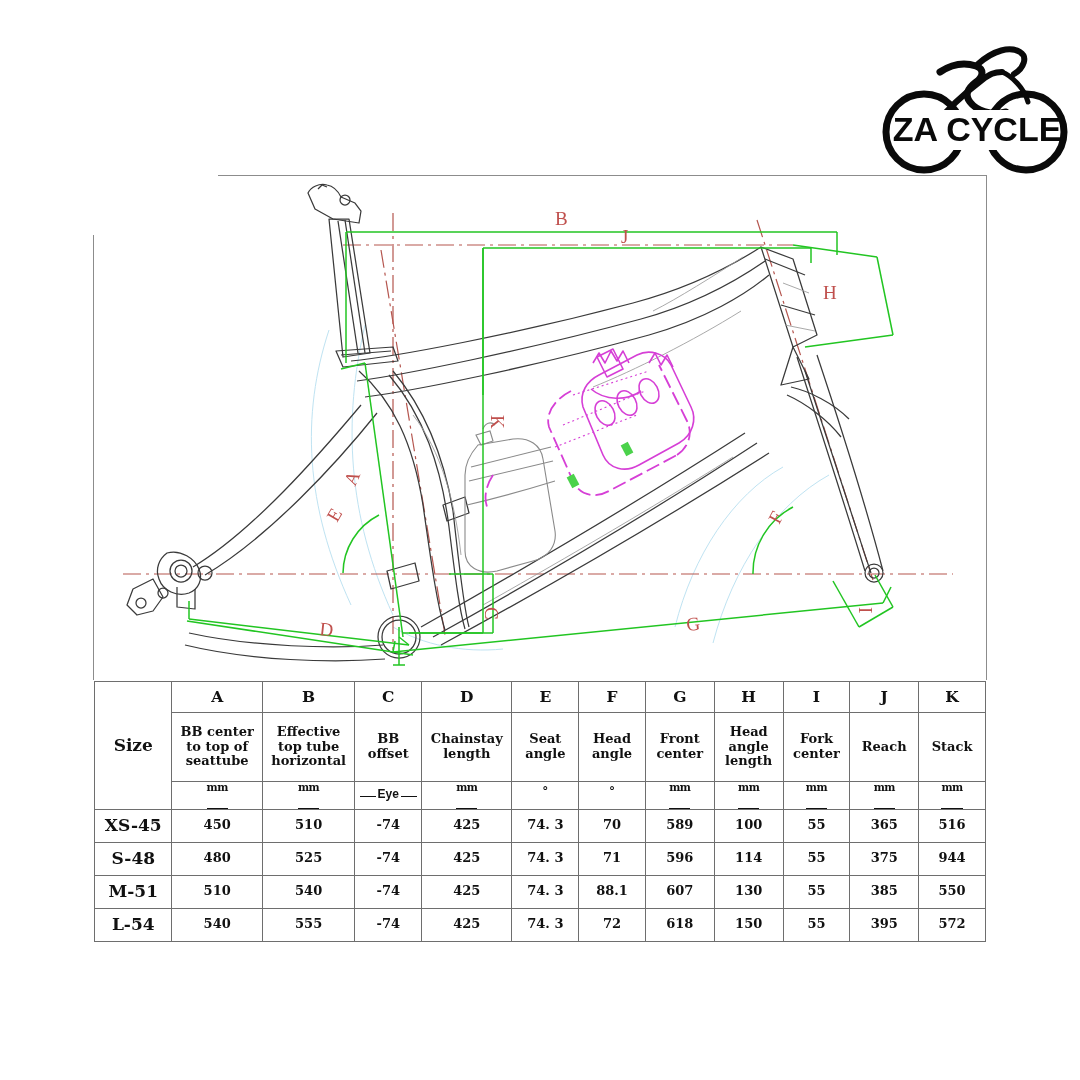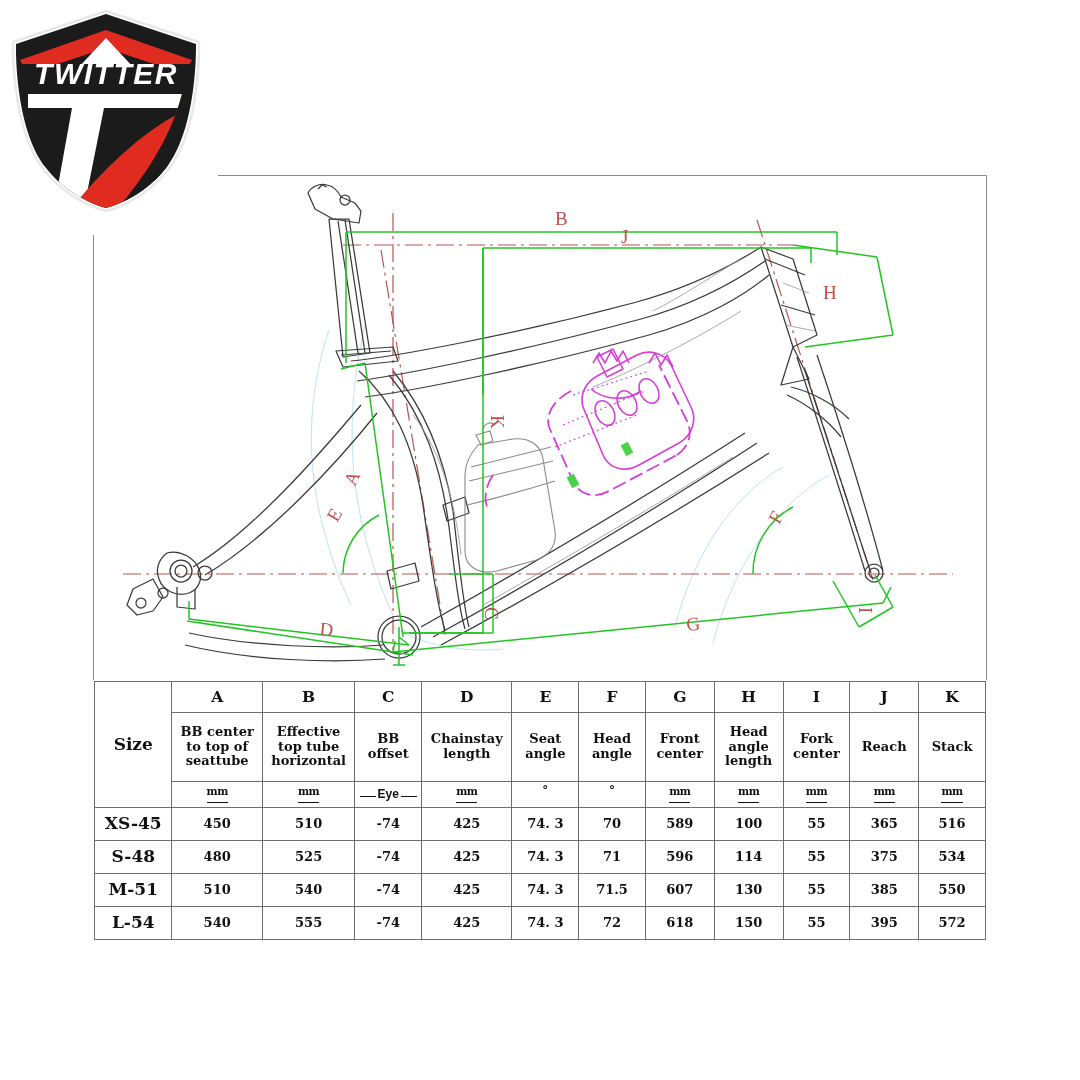"TWITTER" div.logo-twitter { html: <div> <svg> <defs> <clipPath> <path></path> </clipPath> </defs> <path></path> <path></path> <g> <path></path> <path></path> <rect></rect> <path></path> <path></path> <path></path> </g> <g> <text>TWITTER</text> </g> </svg> </div> -> none }
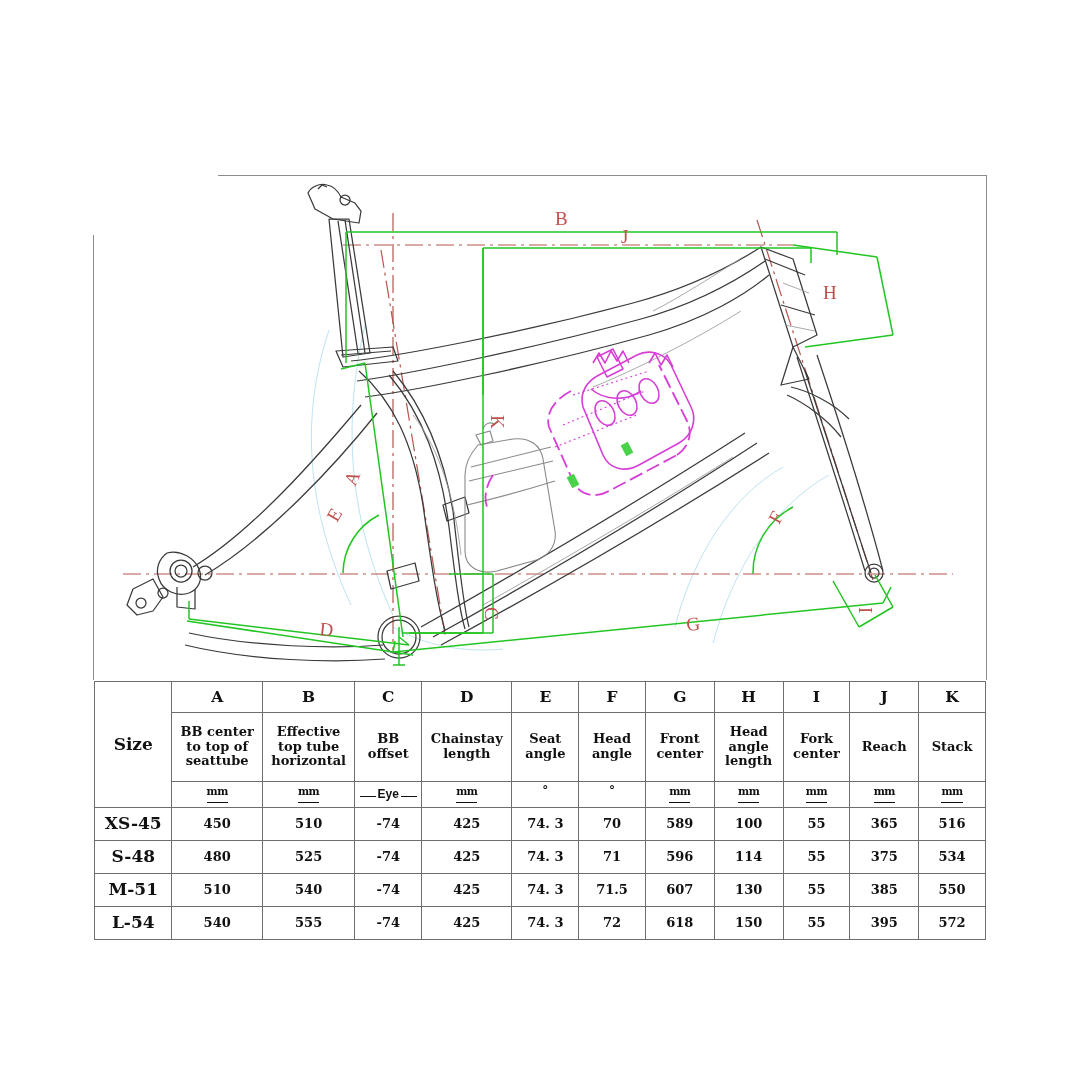"ZA CYCLE" div.logo-za { html: none -> <div> <svg> <g> <circle></circle> <circle></circle> <path></path> <path></path> <path></path> <path></path> </g> <rect></rect> <text>ZA CYCLE</text> </svg> </div> }
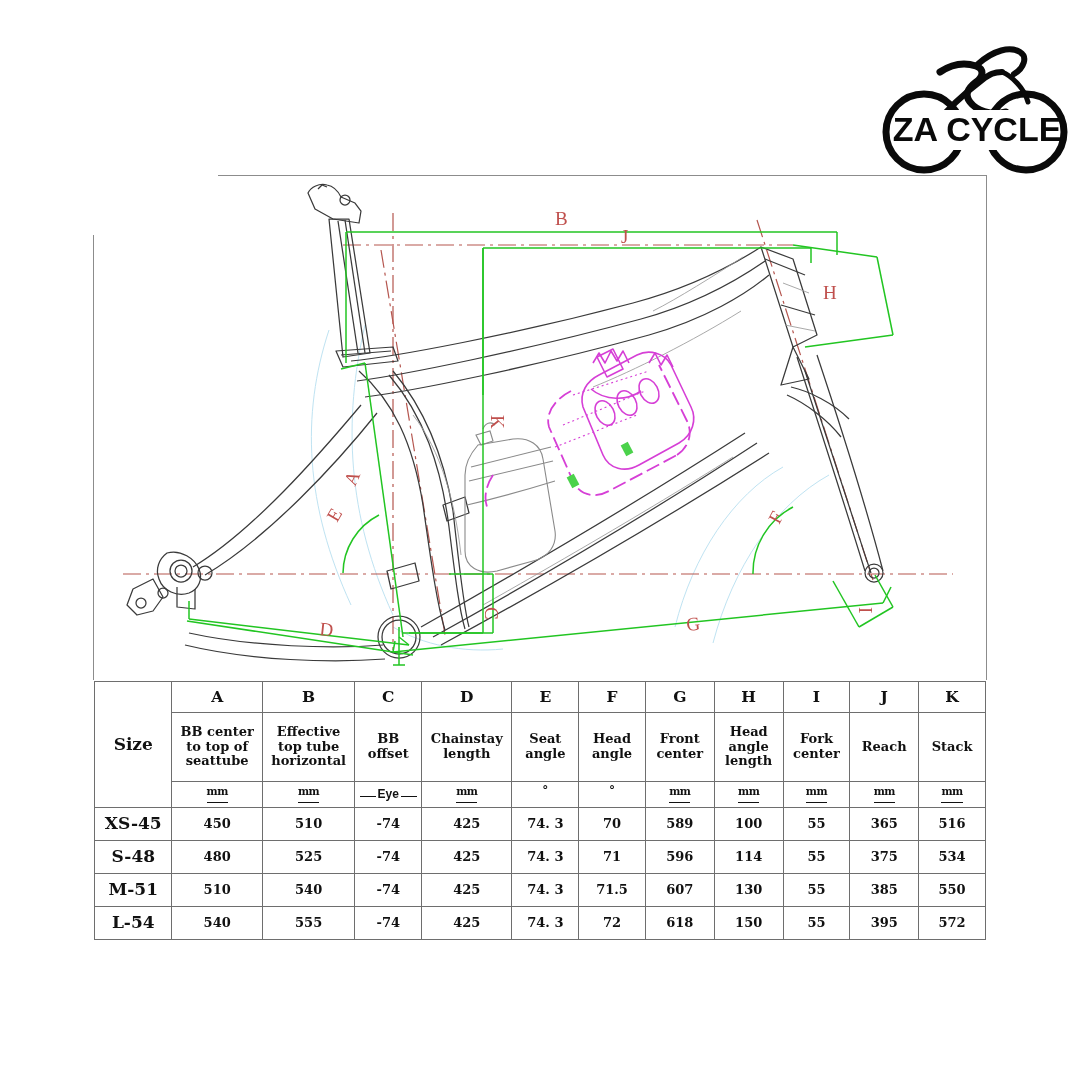"mm" .unit-mm { padding-bottom: 5px -> 15px }
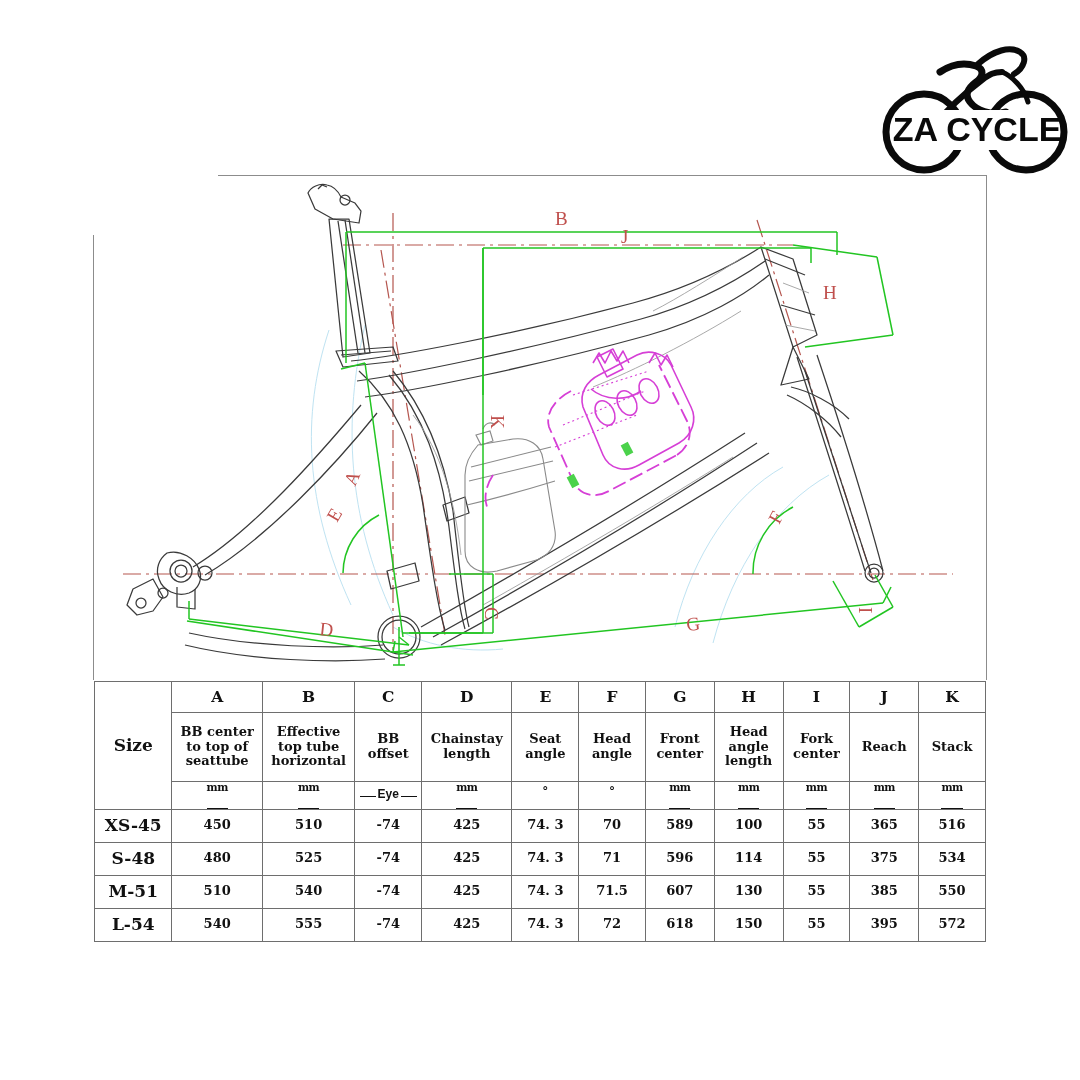"534" td { text: 534 -> 944 }
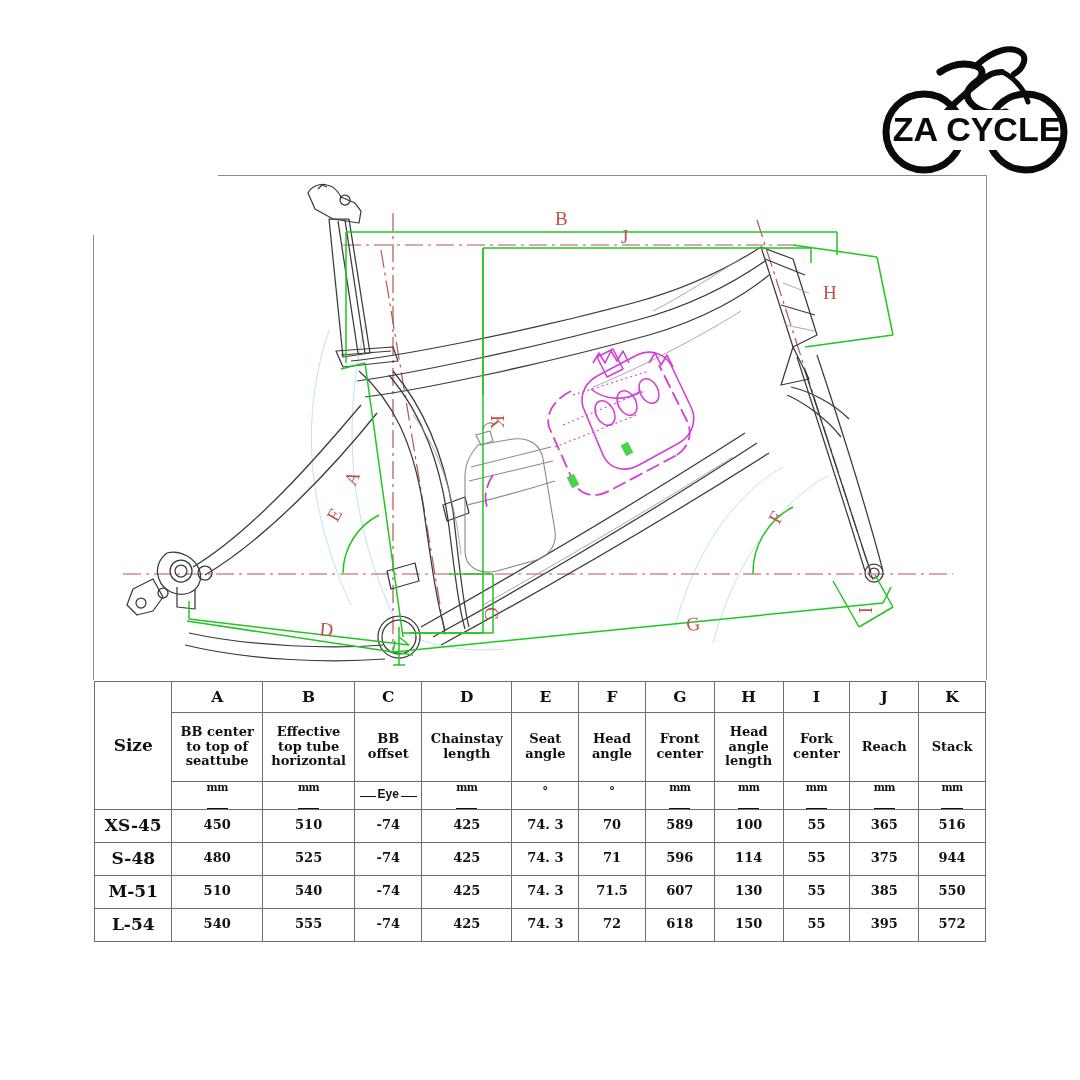"71.5" td { text: 71.5 -> 88.1 }
